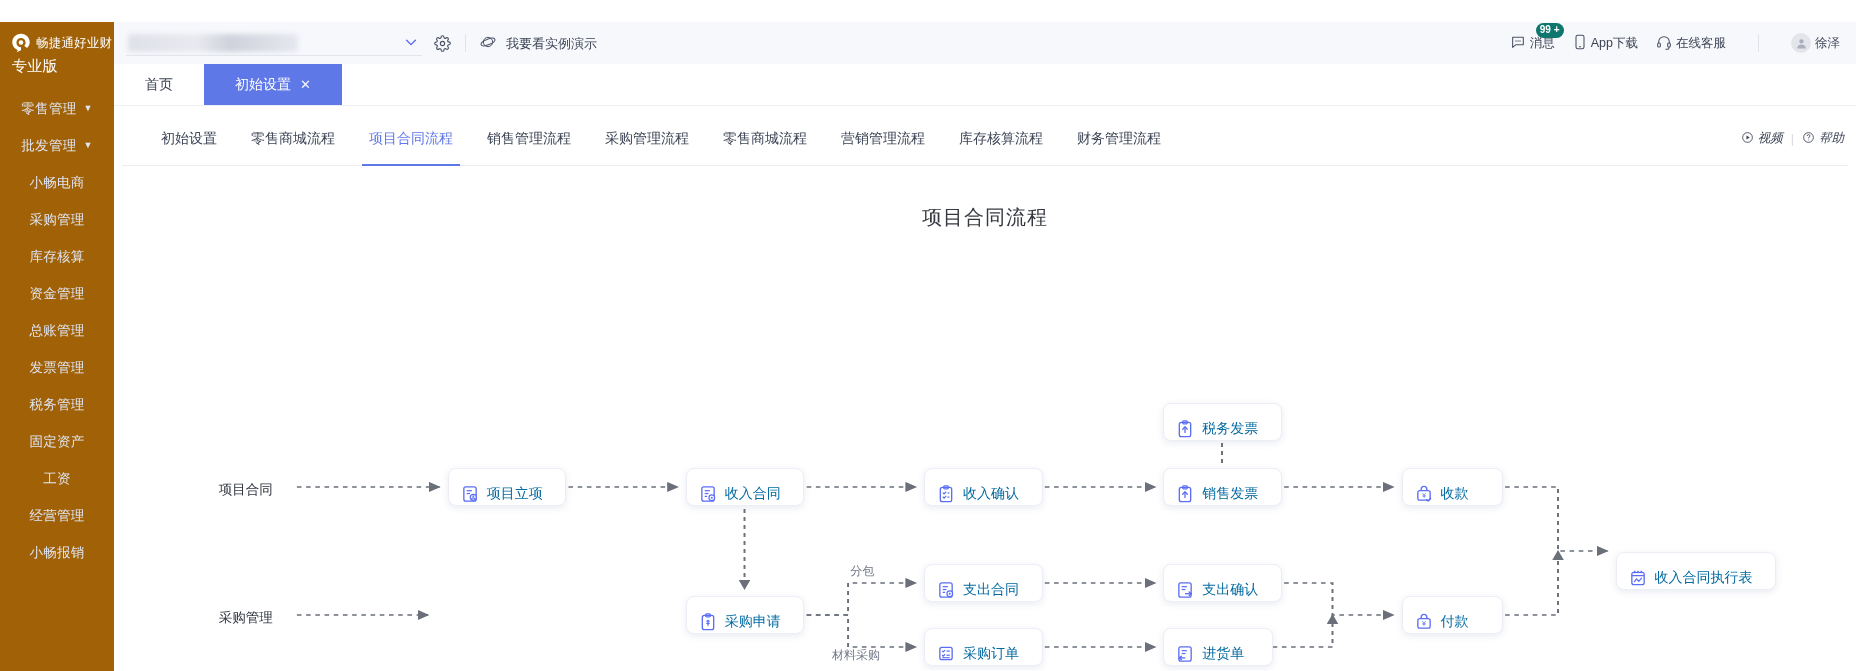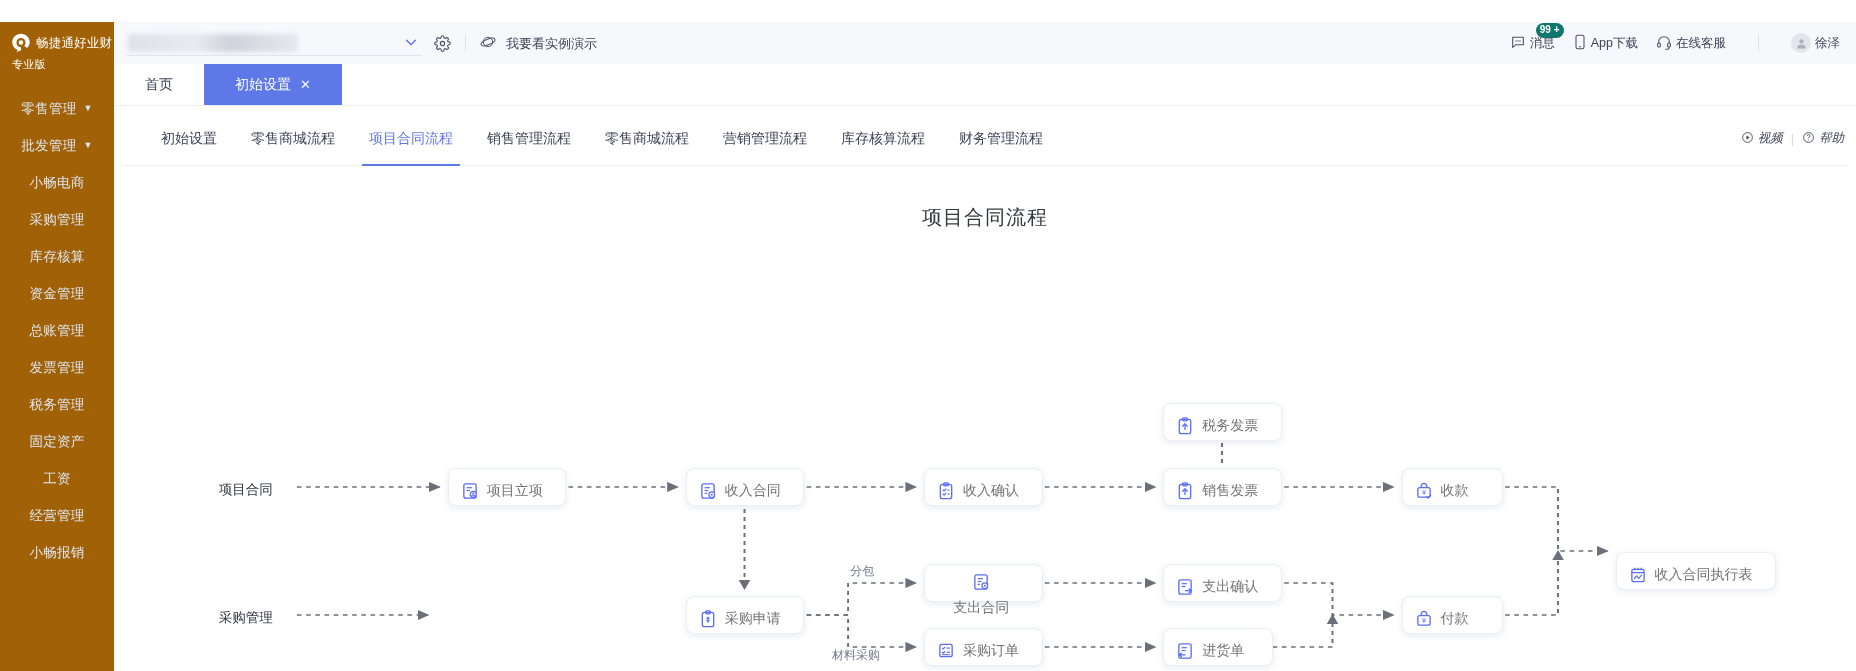"专业版" .brand-sub { font-size: 11px -> 15px }
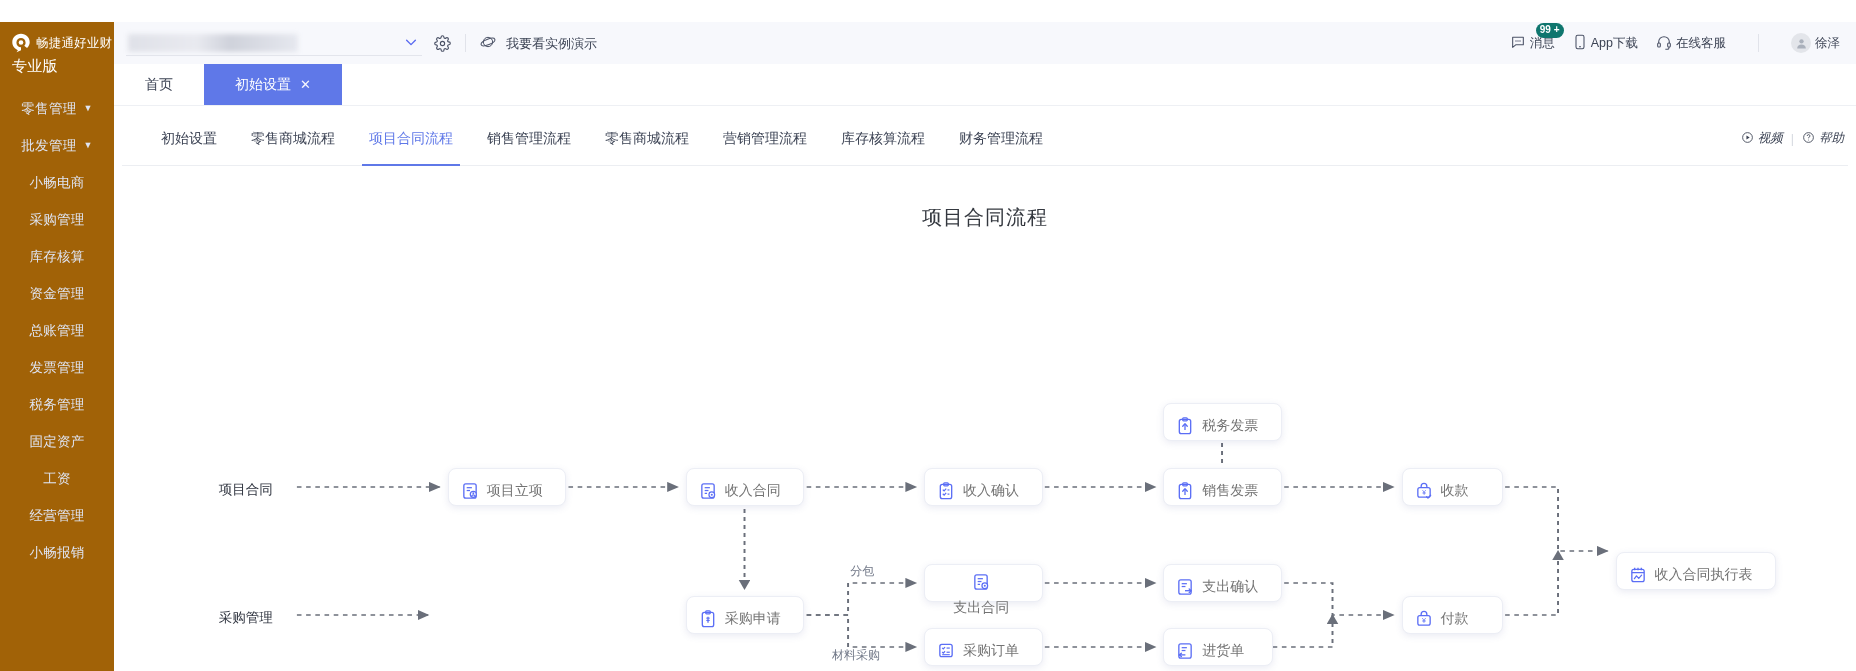"采购管理流程" div.subtab { html: none -> <div> <span>采购管理流程</span> </div> }
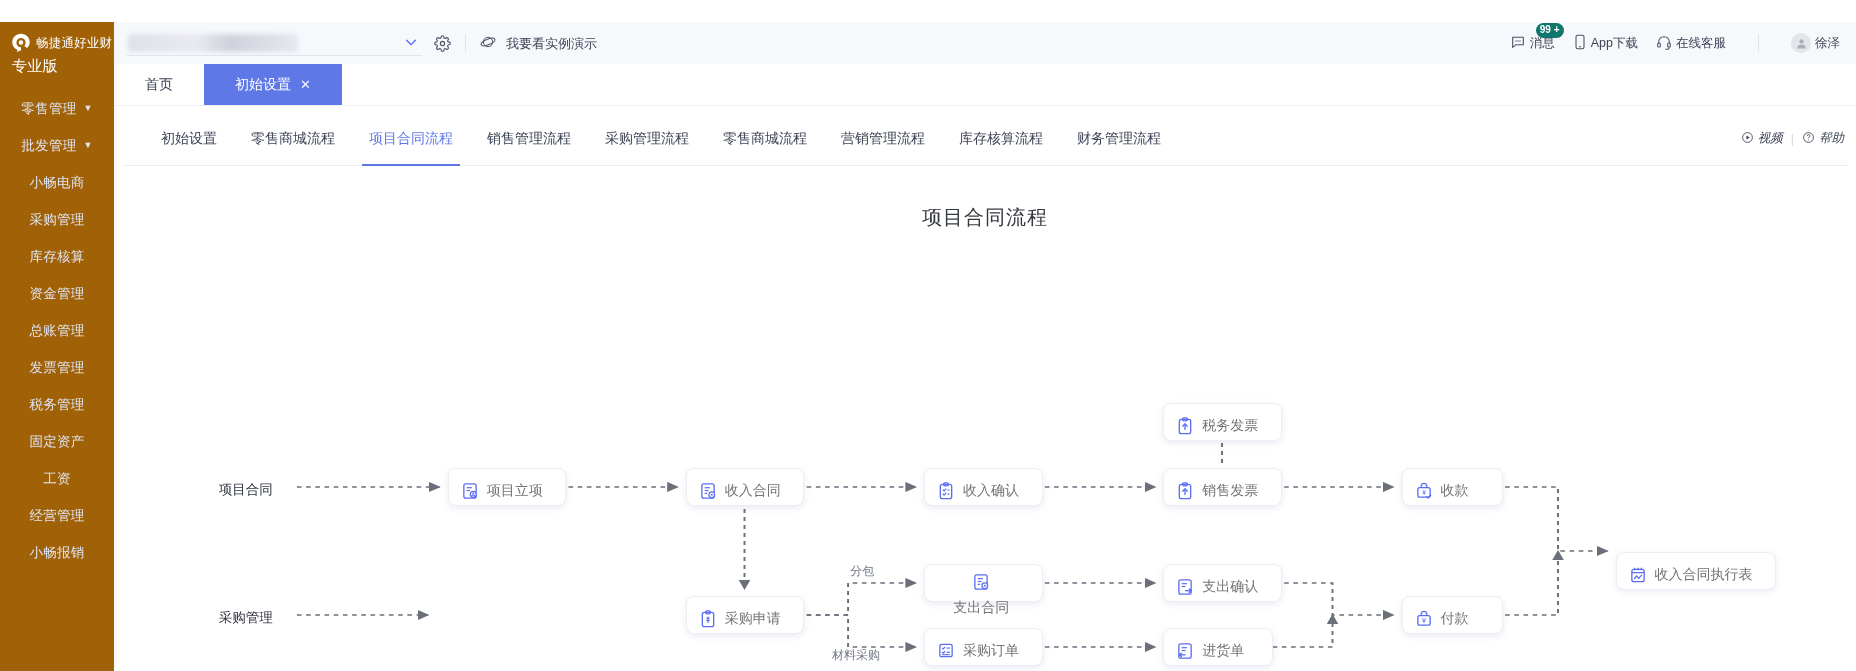"税务发票" .node { color: #737373 -> #0369a1; padding: 8px 16px 0 12px -> 14px 16px 0 12px }
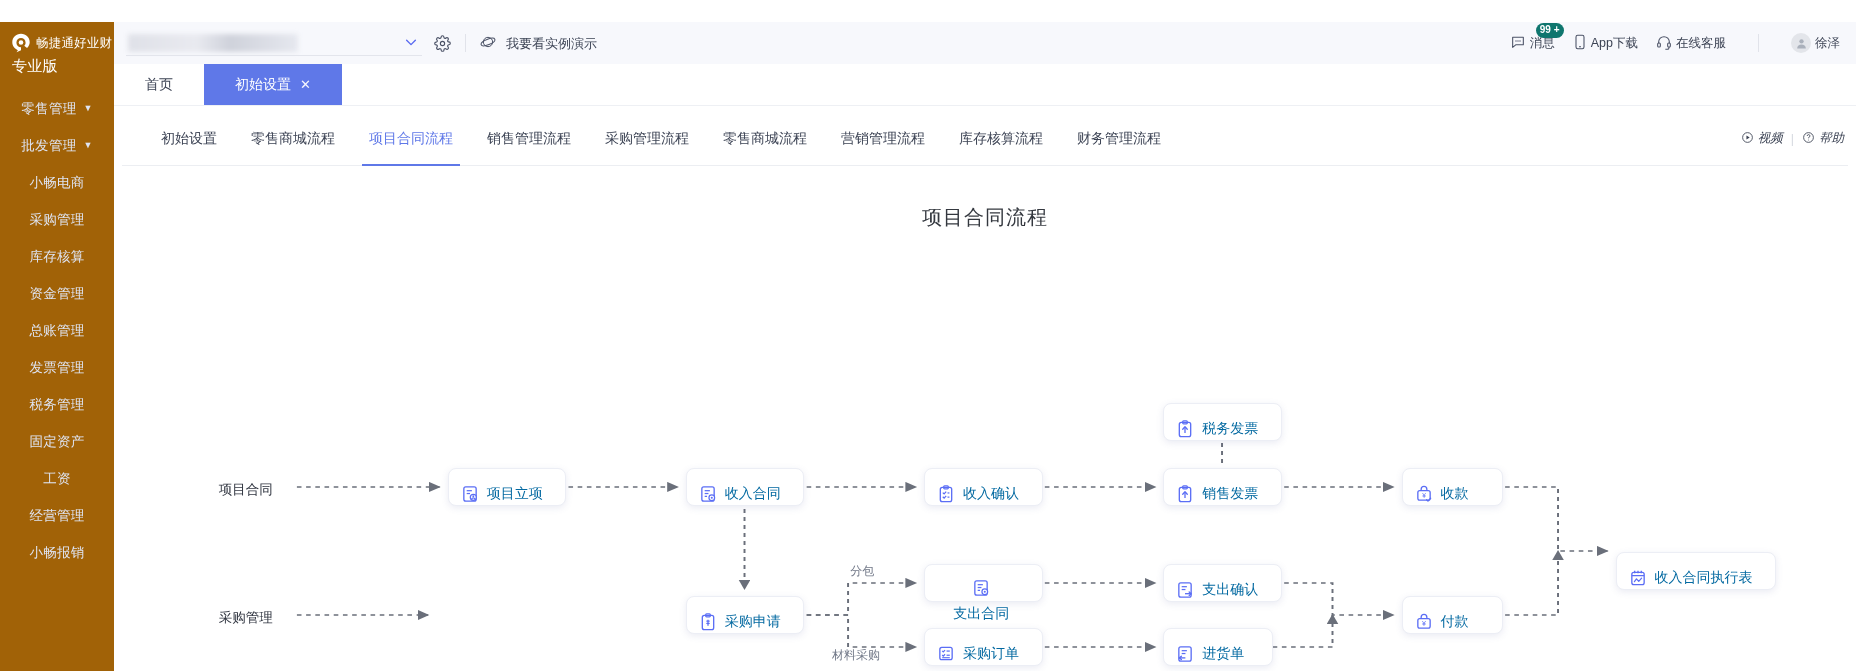"支出合同" div.node { flex-direction: column -> none }
